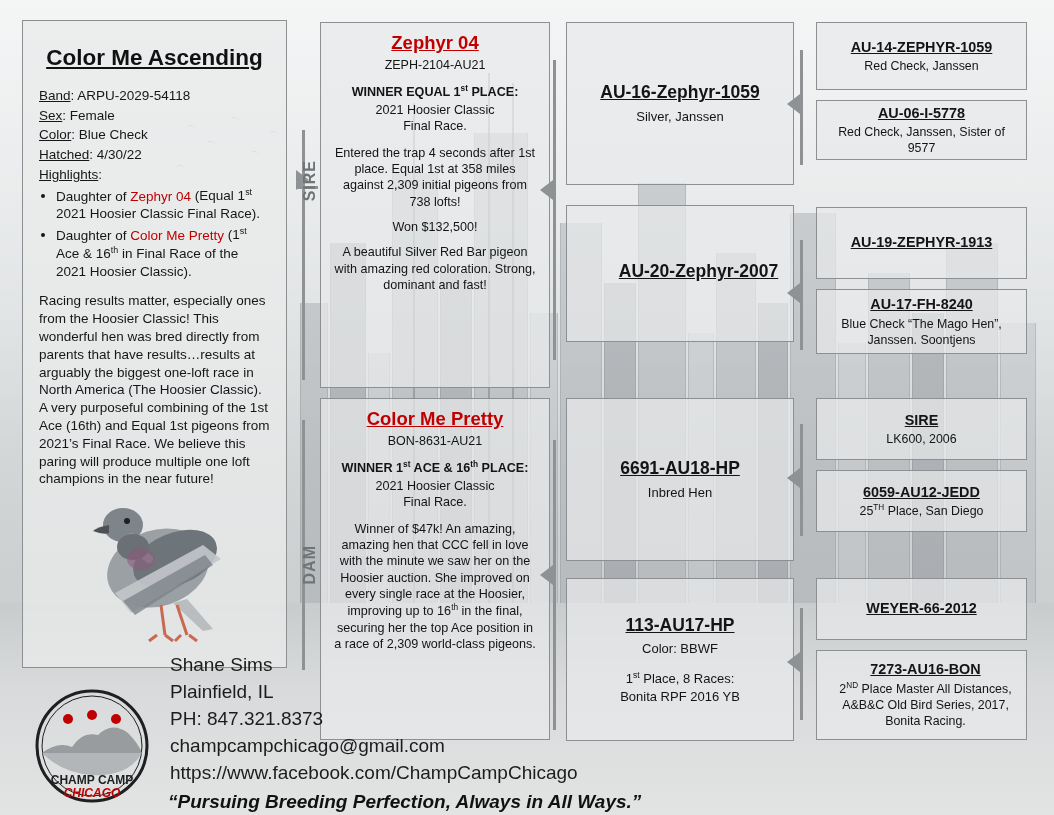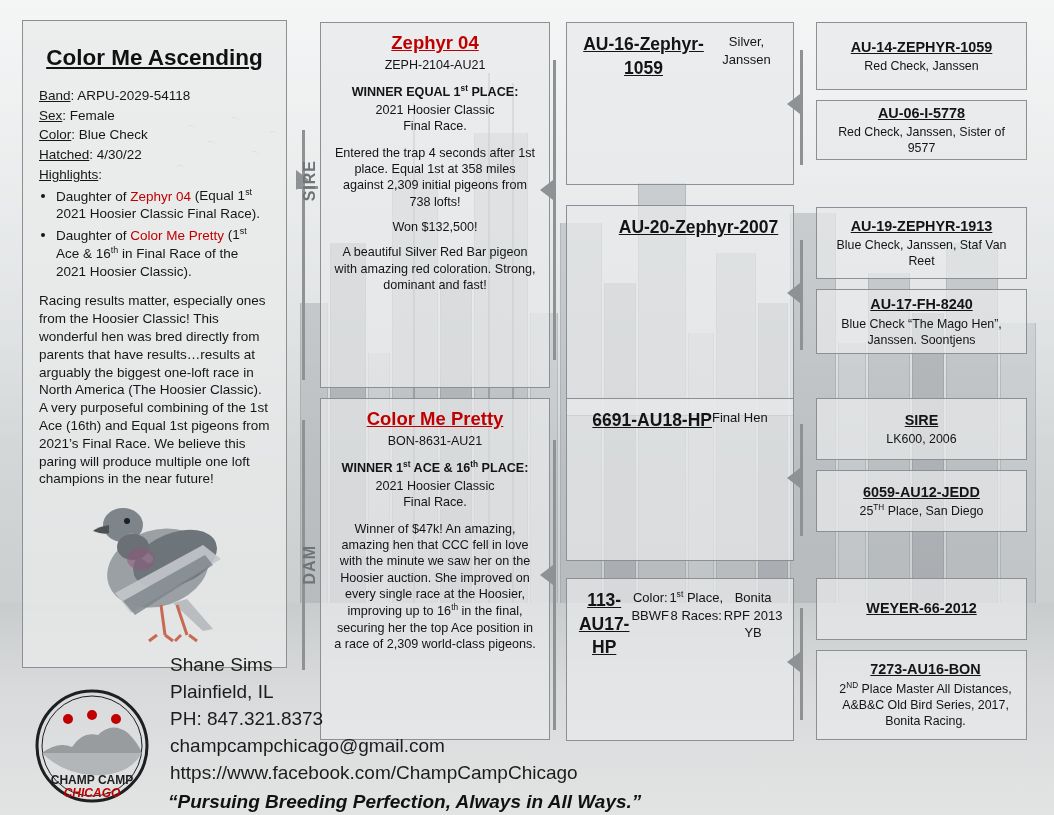"AU-16-Zephyr-1059" .gen2 { flex-direction: row -> column }
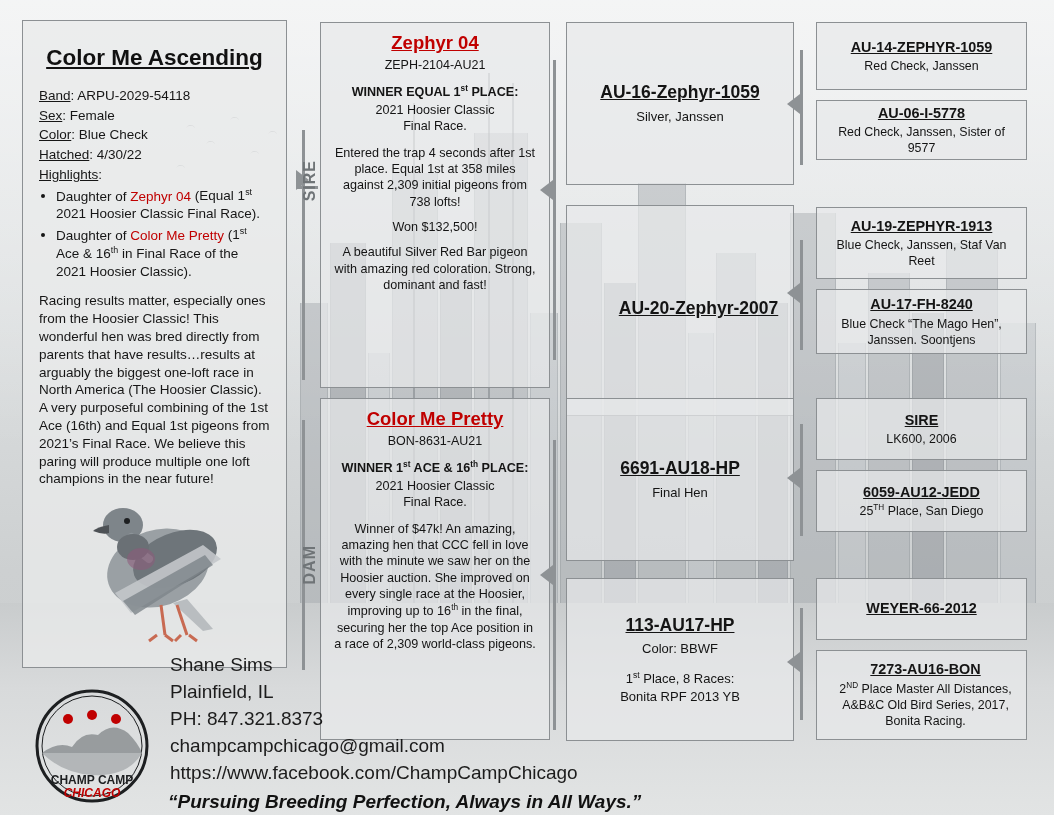"Blue Check, Janssen, Staf Van" div { html: <div>Blue Check, Janssen, Staf Van Reet</div> -> none }
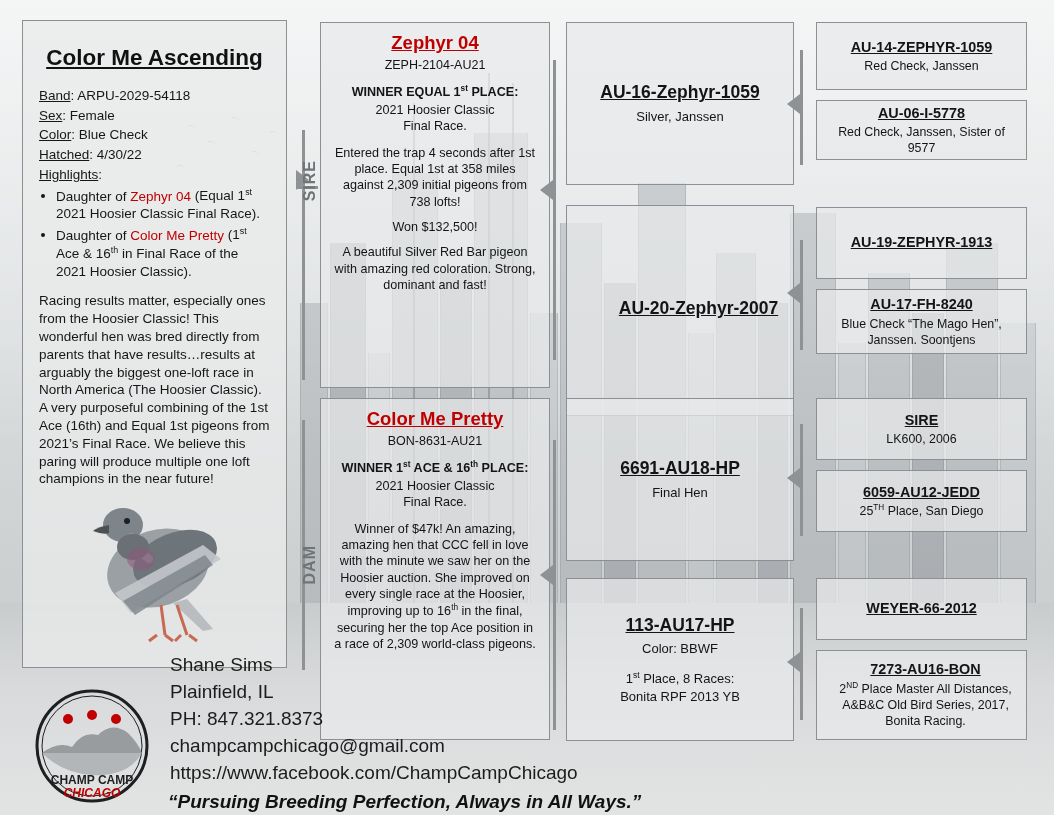"AU-20-Zephyr-2007" div.panel { height: 211px -> 137px }
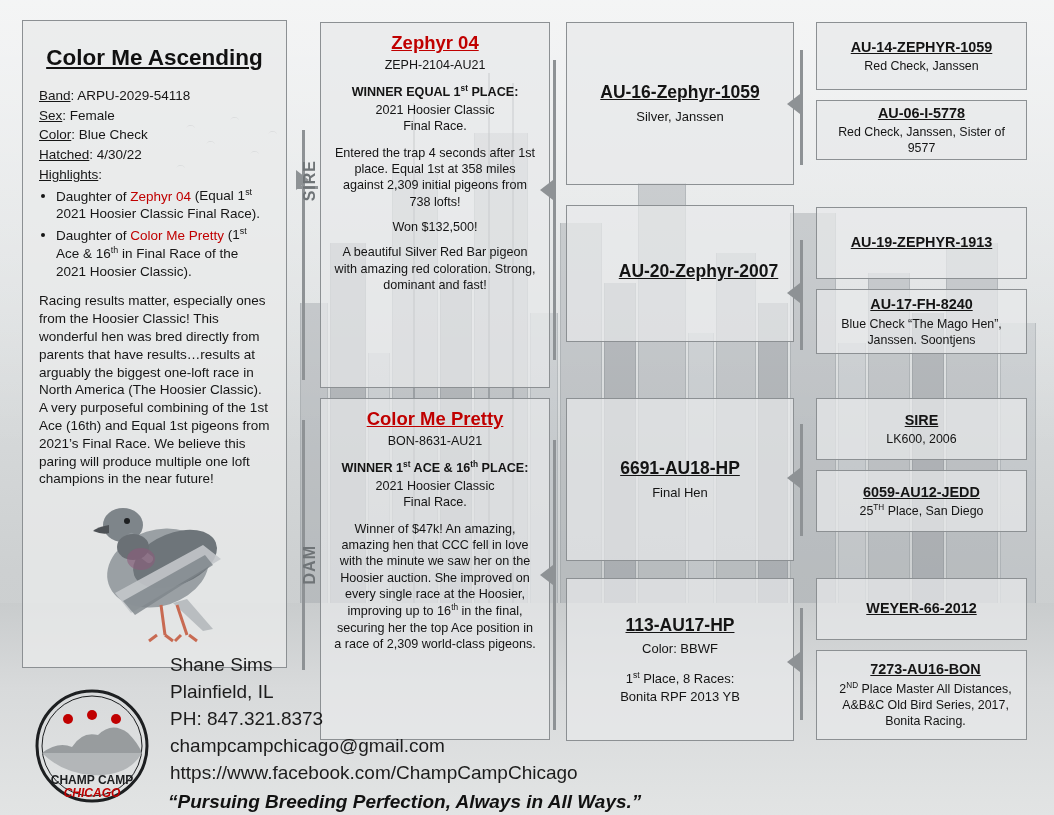"Final Hen" div { text: Final -> Inbred }
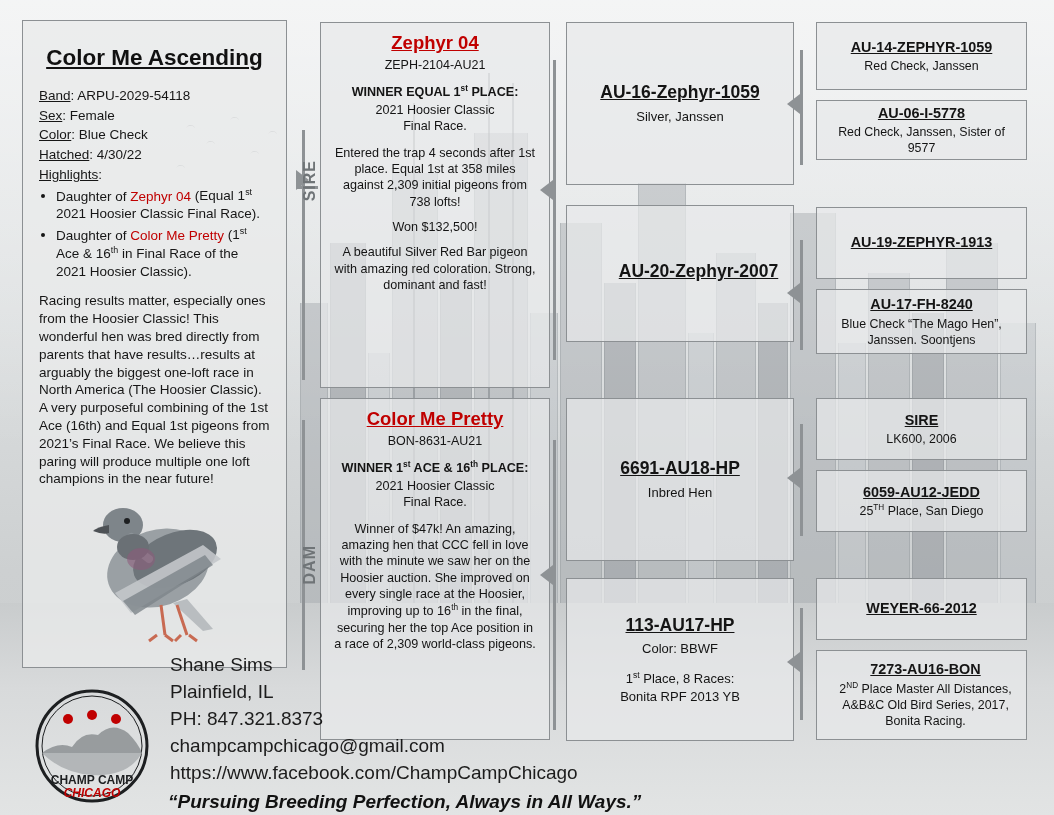"Bonita RPF 2013 YB" div { text: 2013 -> 2016 }
